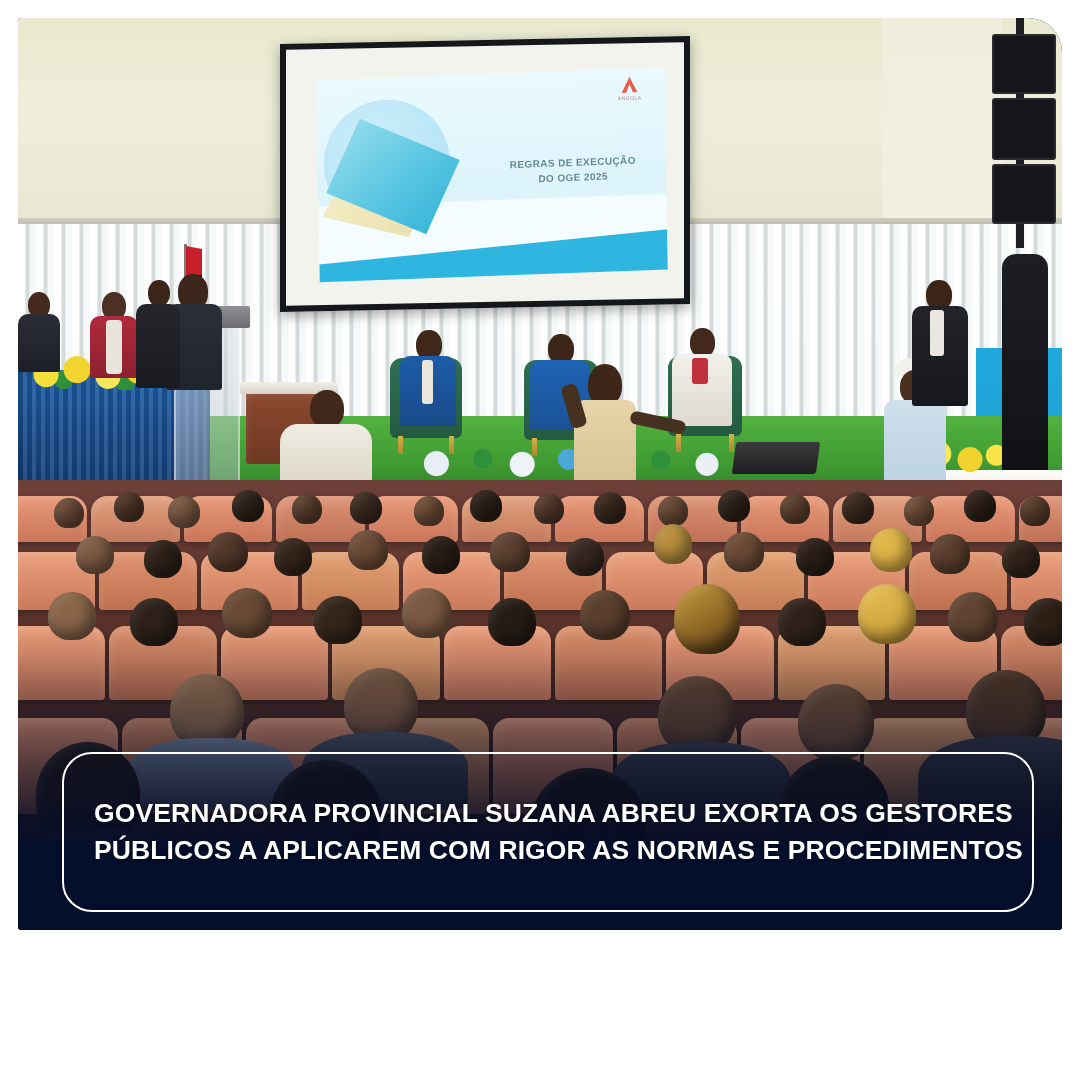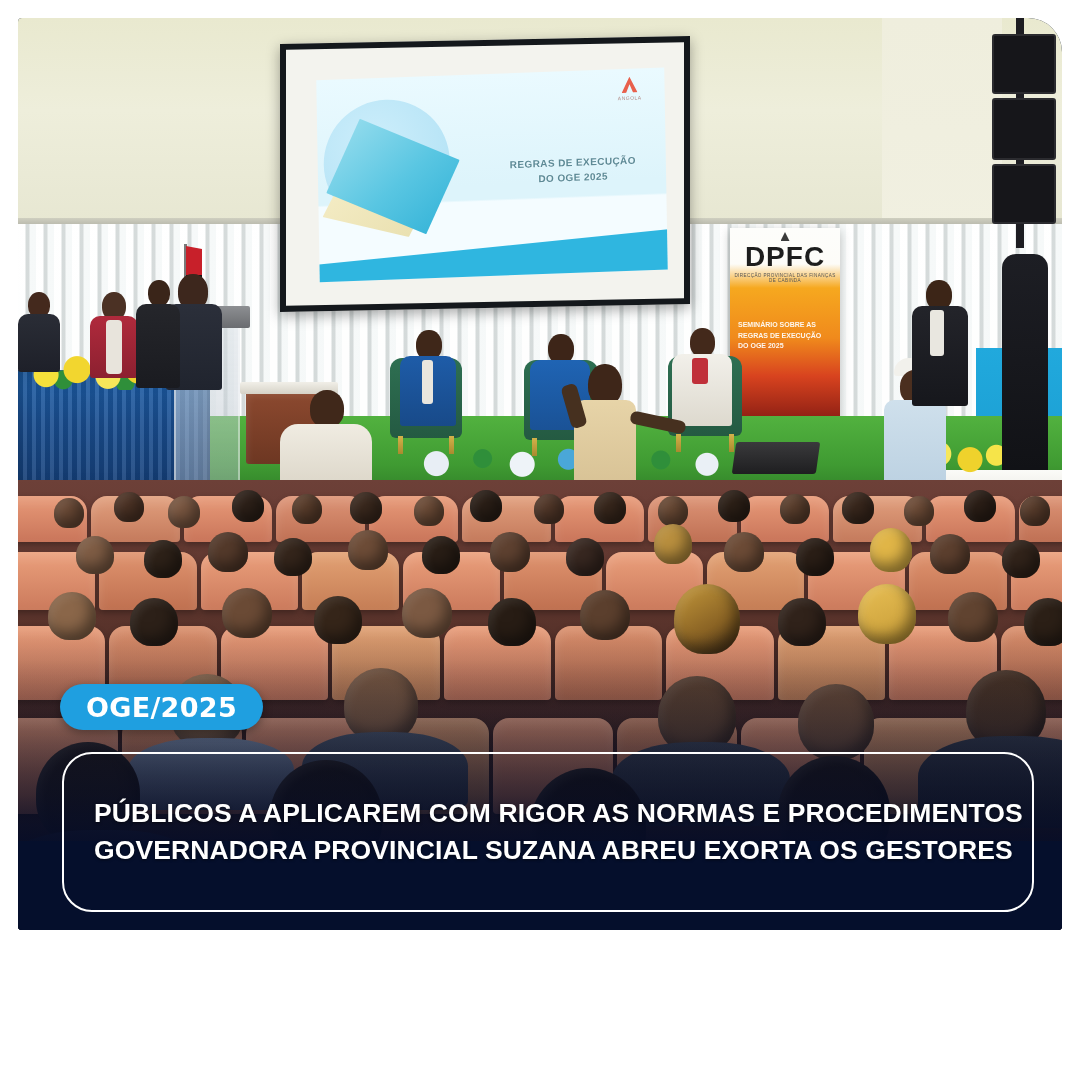"DPFC" div.banner { html: <div> <div> <div></div> <div>DPFC</div> <div>DIRECÇÃO PROVINCIAL DAS FINANÇAS DE CABINDA</div> </div> <div>SEMINÁRIO SOBRE AS REGRAS DE EXECUÇÃO DO OGE 2025</div> <div>GOVERNO PROVINCIAL DE CABINDA</div> </div> -> none }
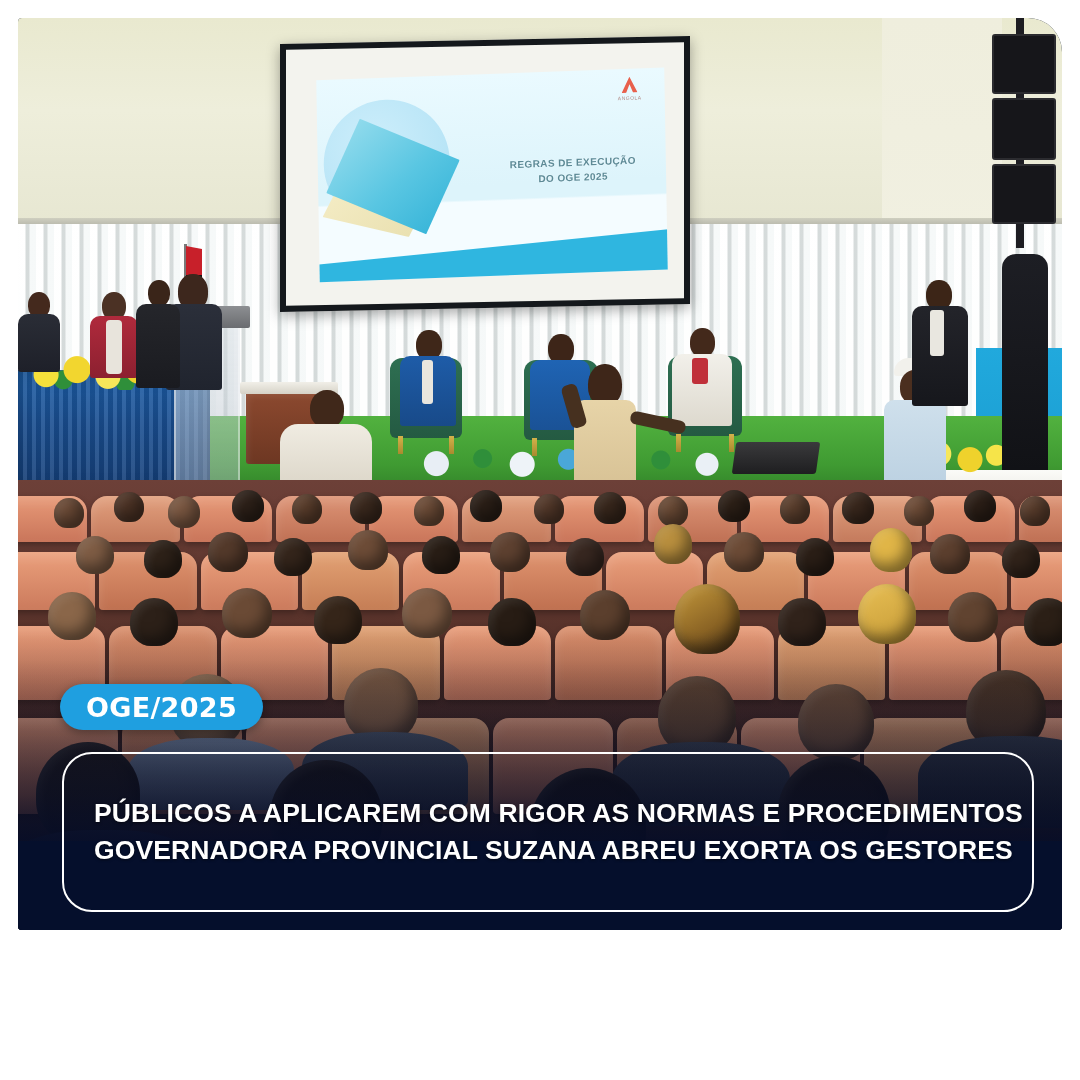"OGE/2025" div.badge { html: <div> <span>OGE/2025</span> </div> -> none }
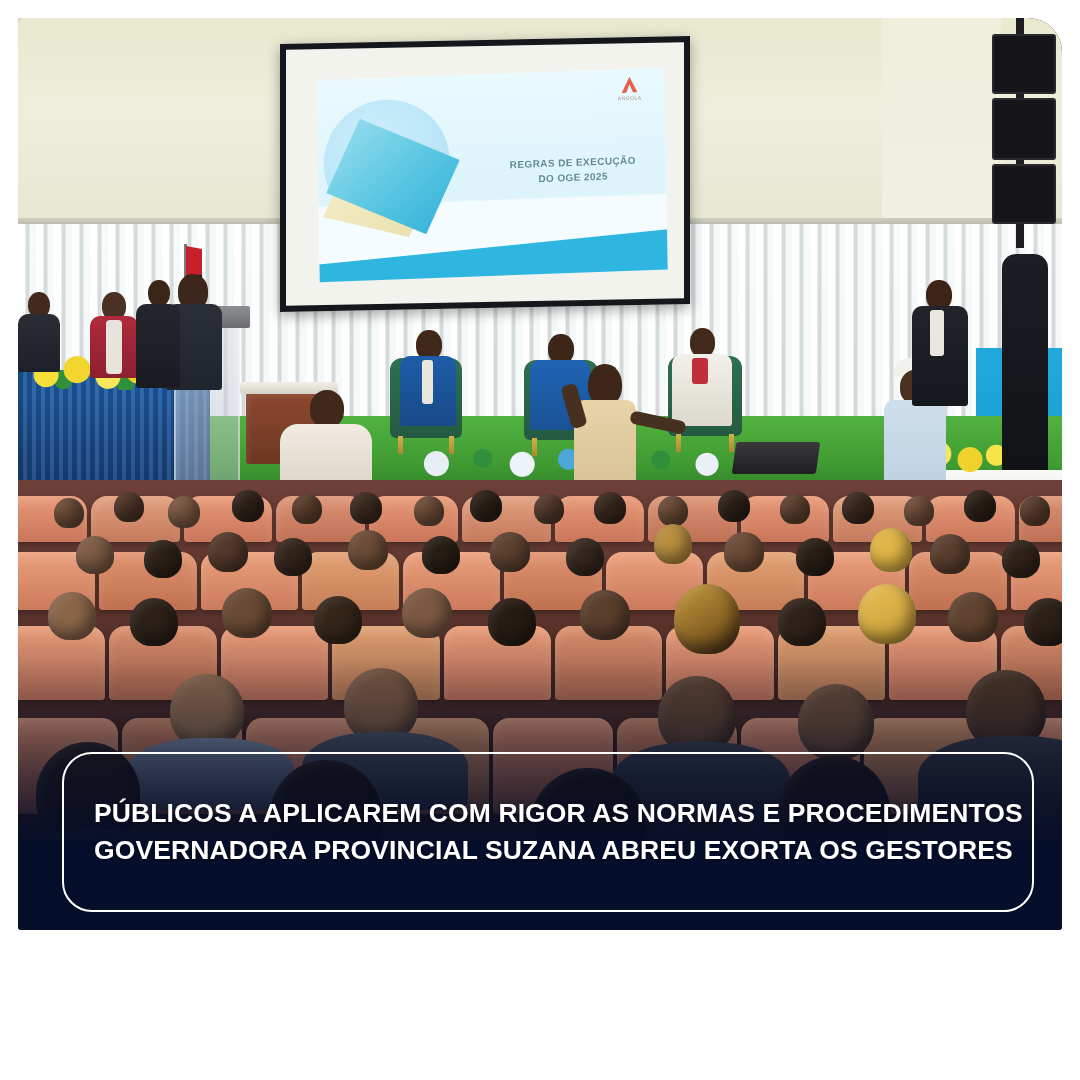"PÚBLICOS A APLICAREM COM RIGOR" div.caption-line { order: before "GOVERNADORA PROVINCIAL SUZANA ABREU" -> after "GOVERNADORA PROVINCIAL SUZANA ABREU" }
